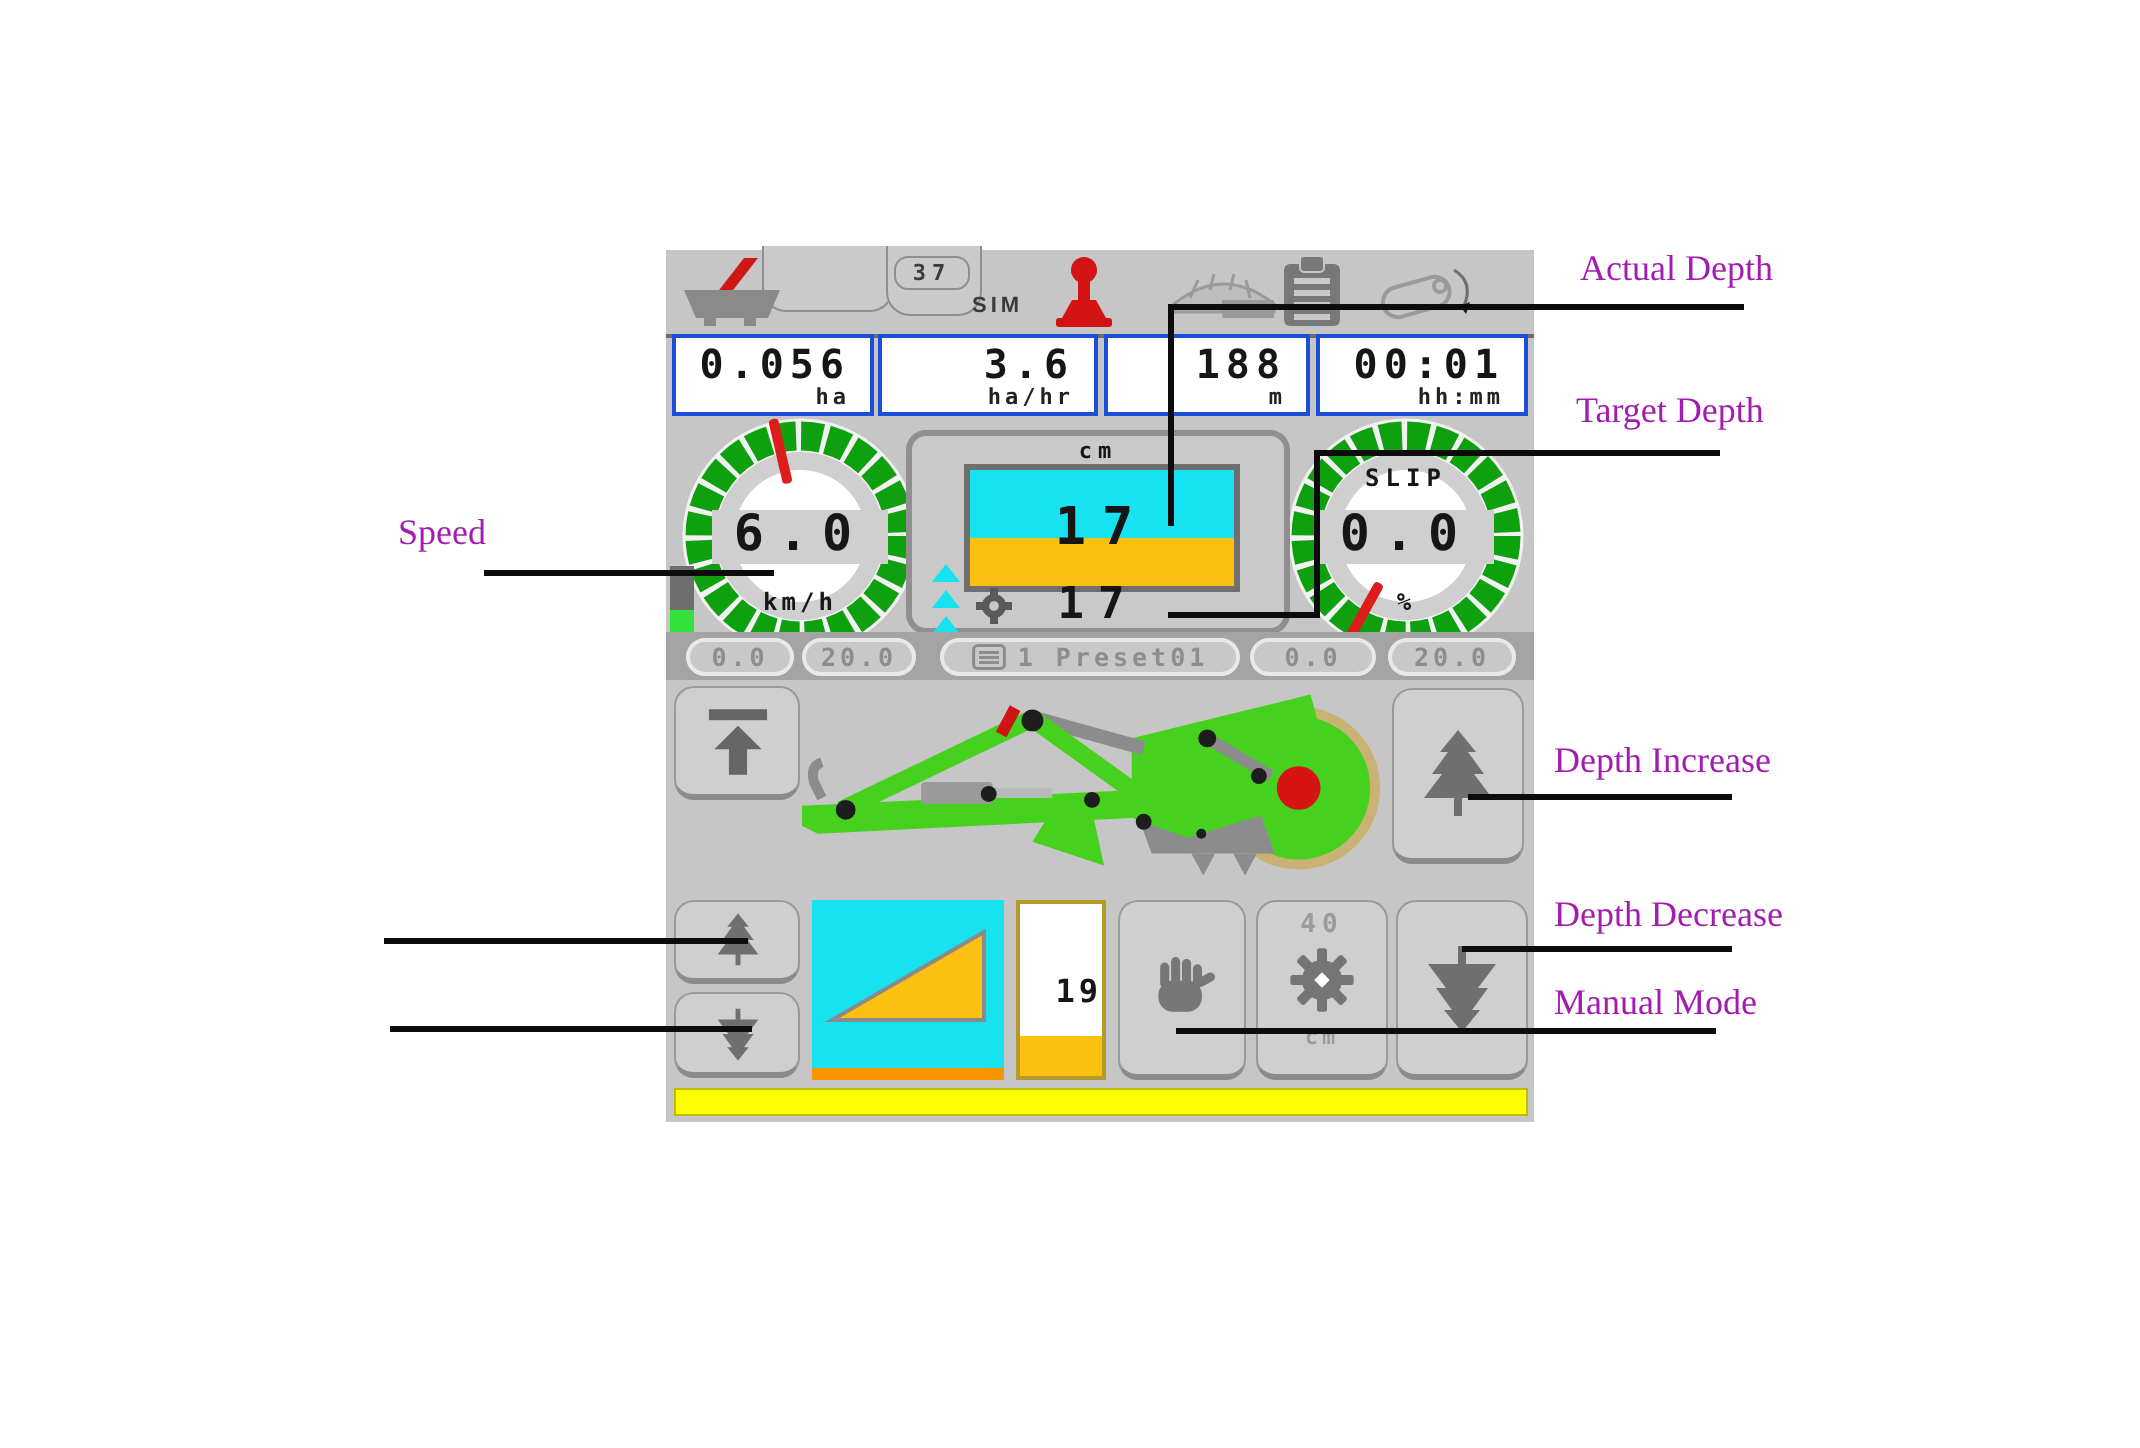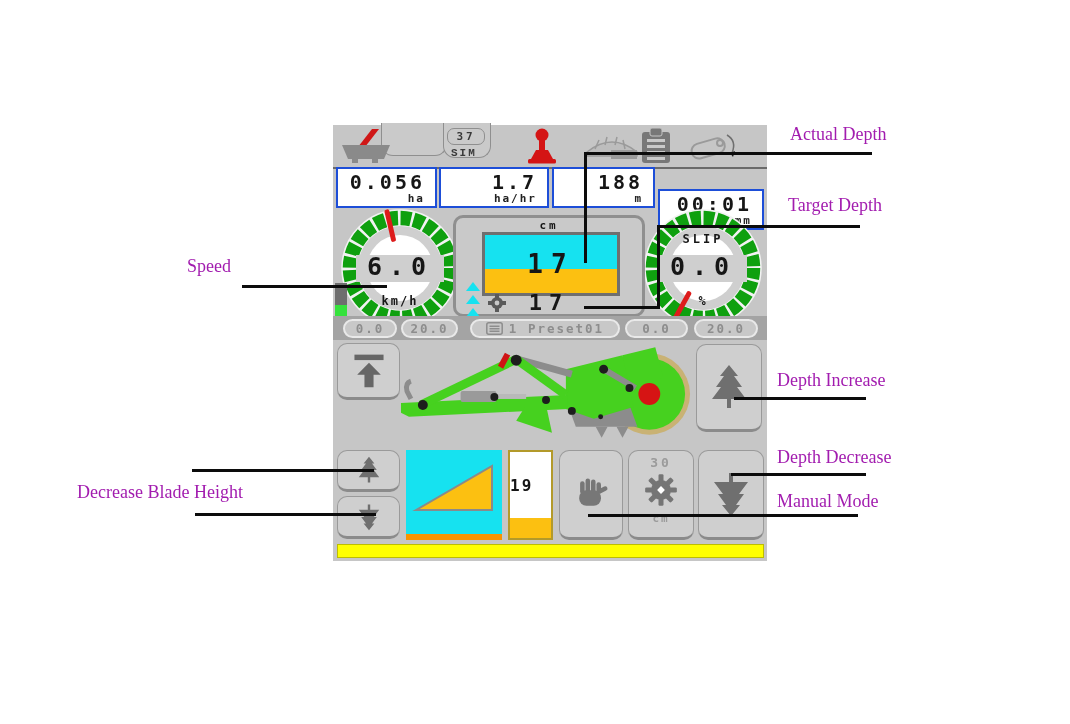"SIM" .simlbl { font-family: Liberation Mono, monospace -> Liberation Sans, sans-serif; margin-left: none -> 35px }
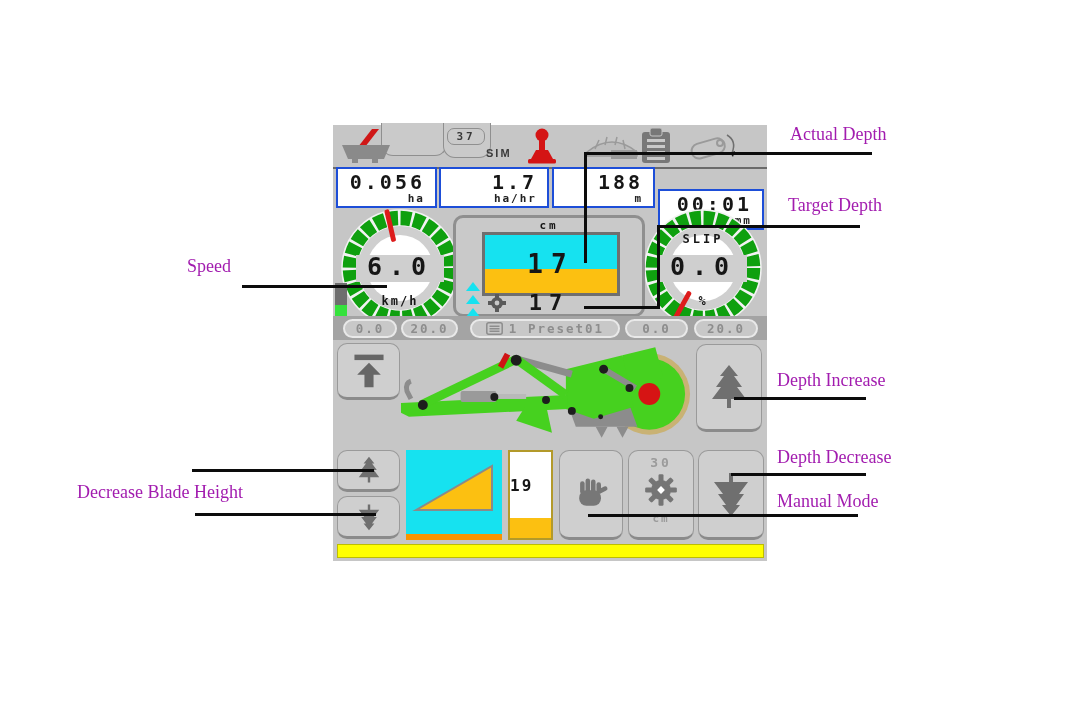"1.7" div.val { text: 1.7 -> 3.6 }
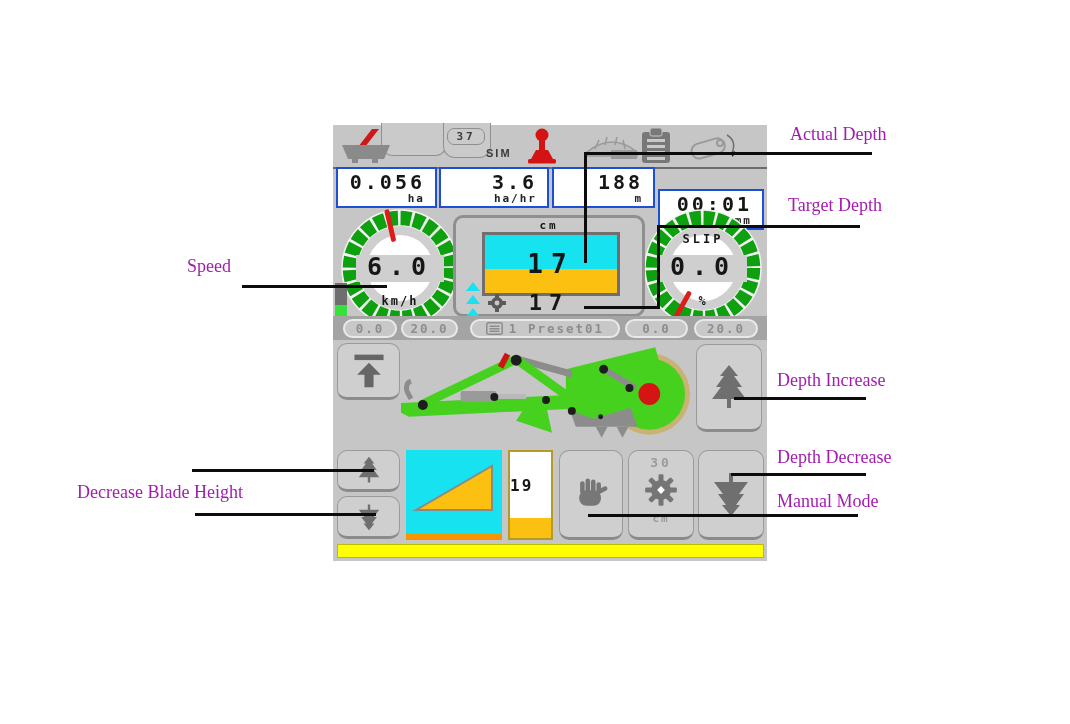"00:01" div.counter { margin-top: 22px -> none }
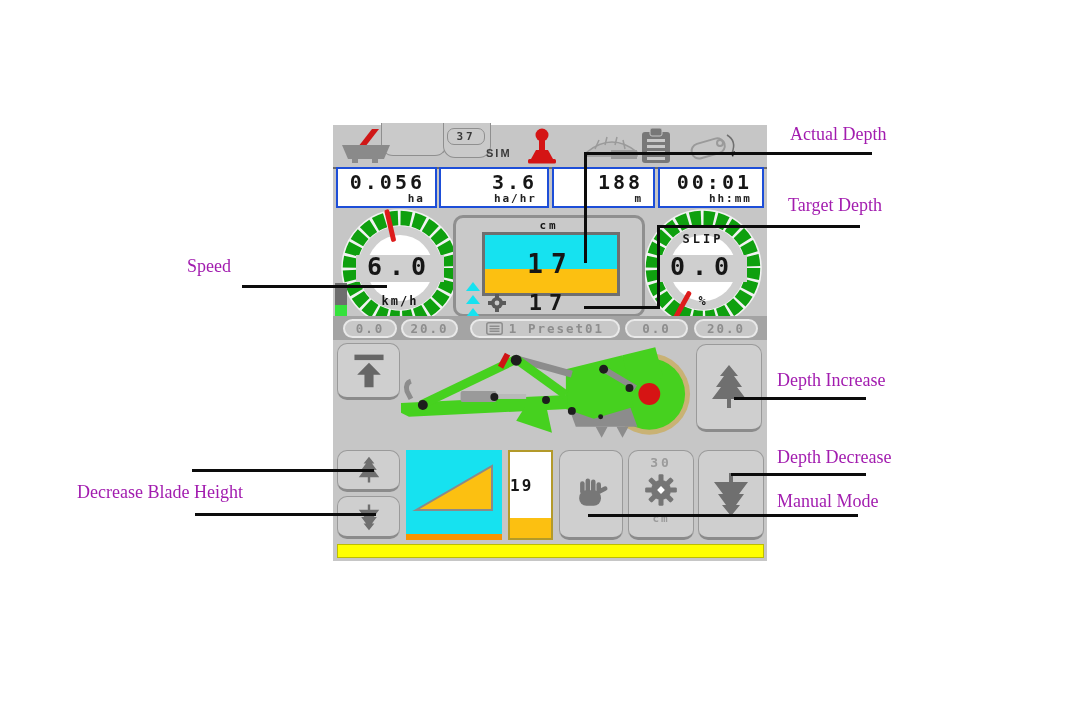"Speed" div.note { left: 187px -> 199px }
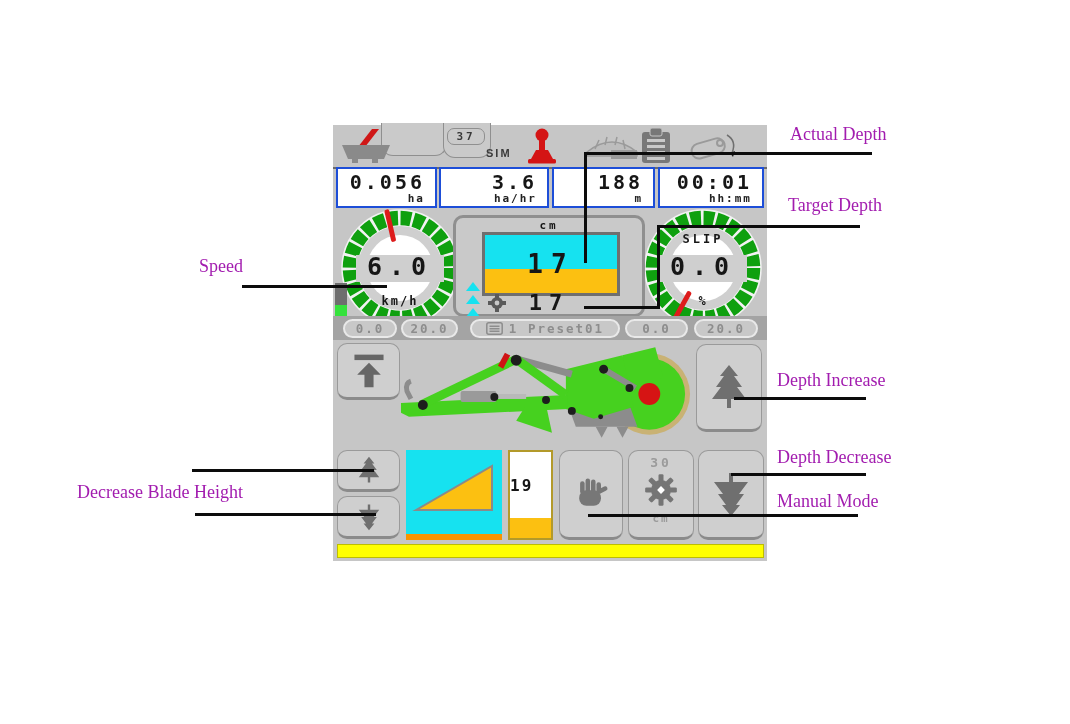"30" div.mono { text: 30 -> 40 }
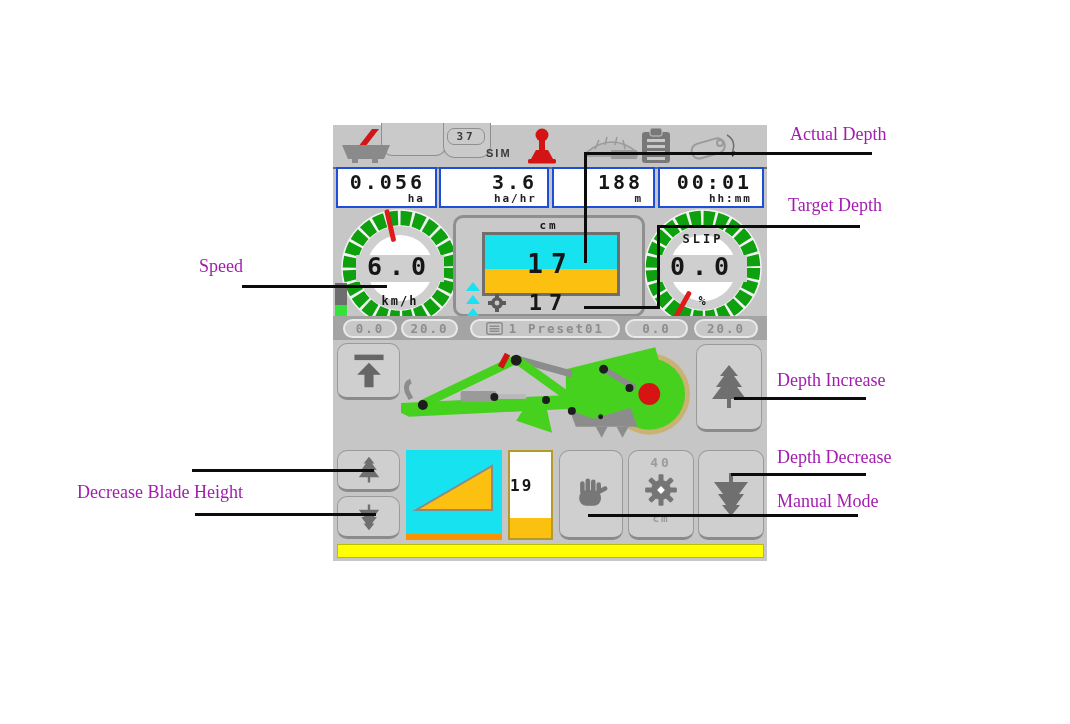"Decrease Blade Height" div.note { html: <div>Decrease Blade Height</div> -> none }
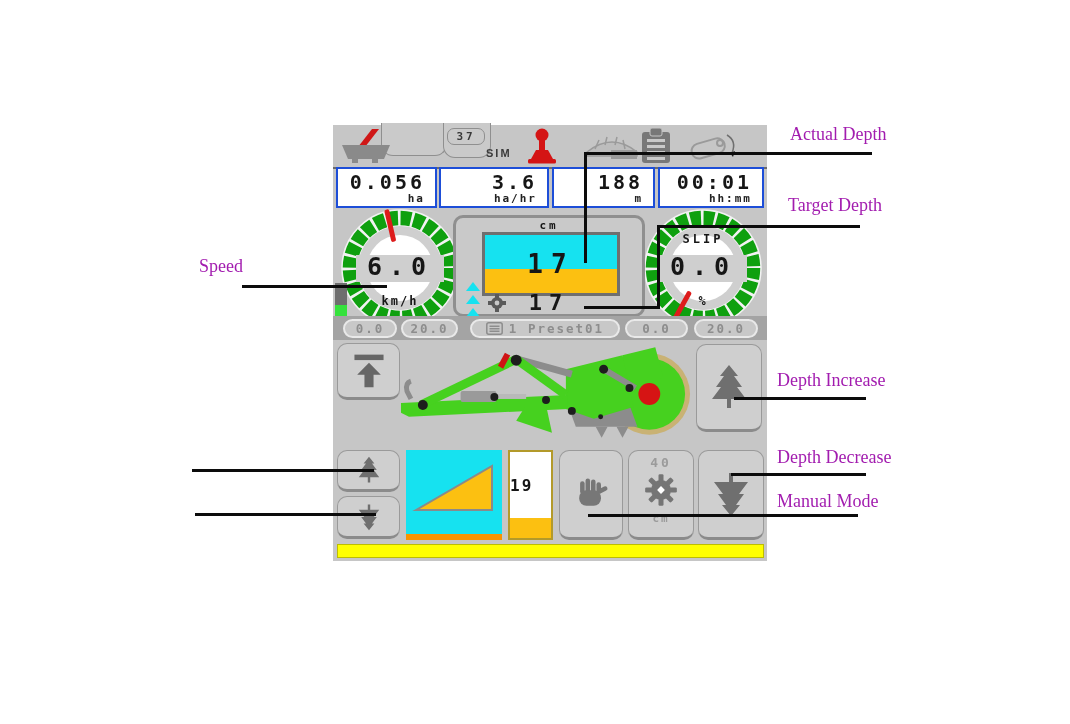"19" div.mono { text-align: left -> right; top: 24px -> 34px }
